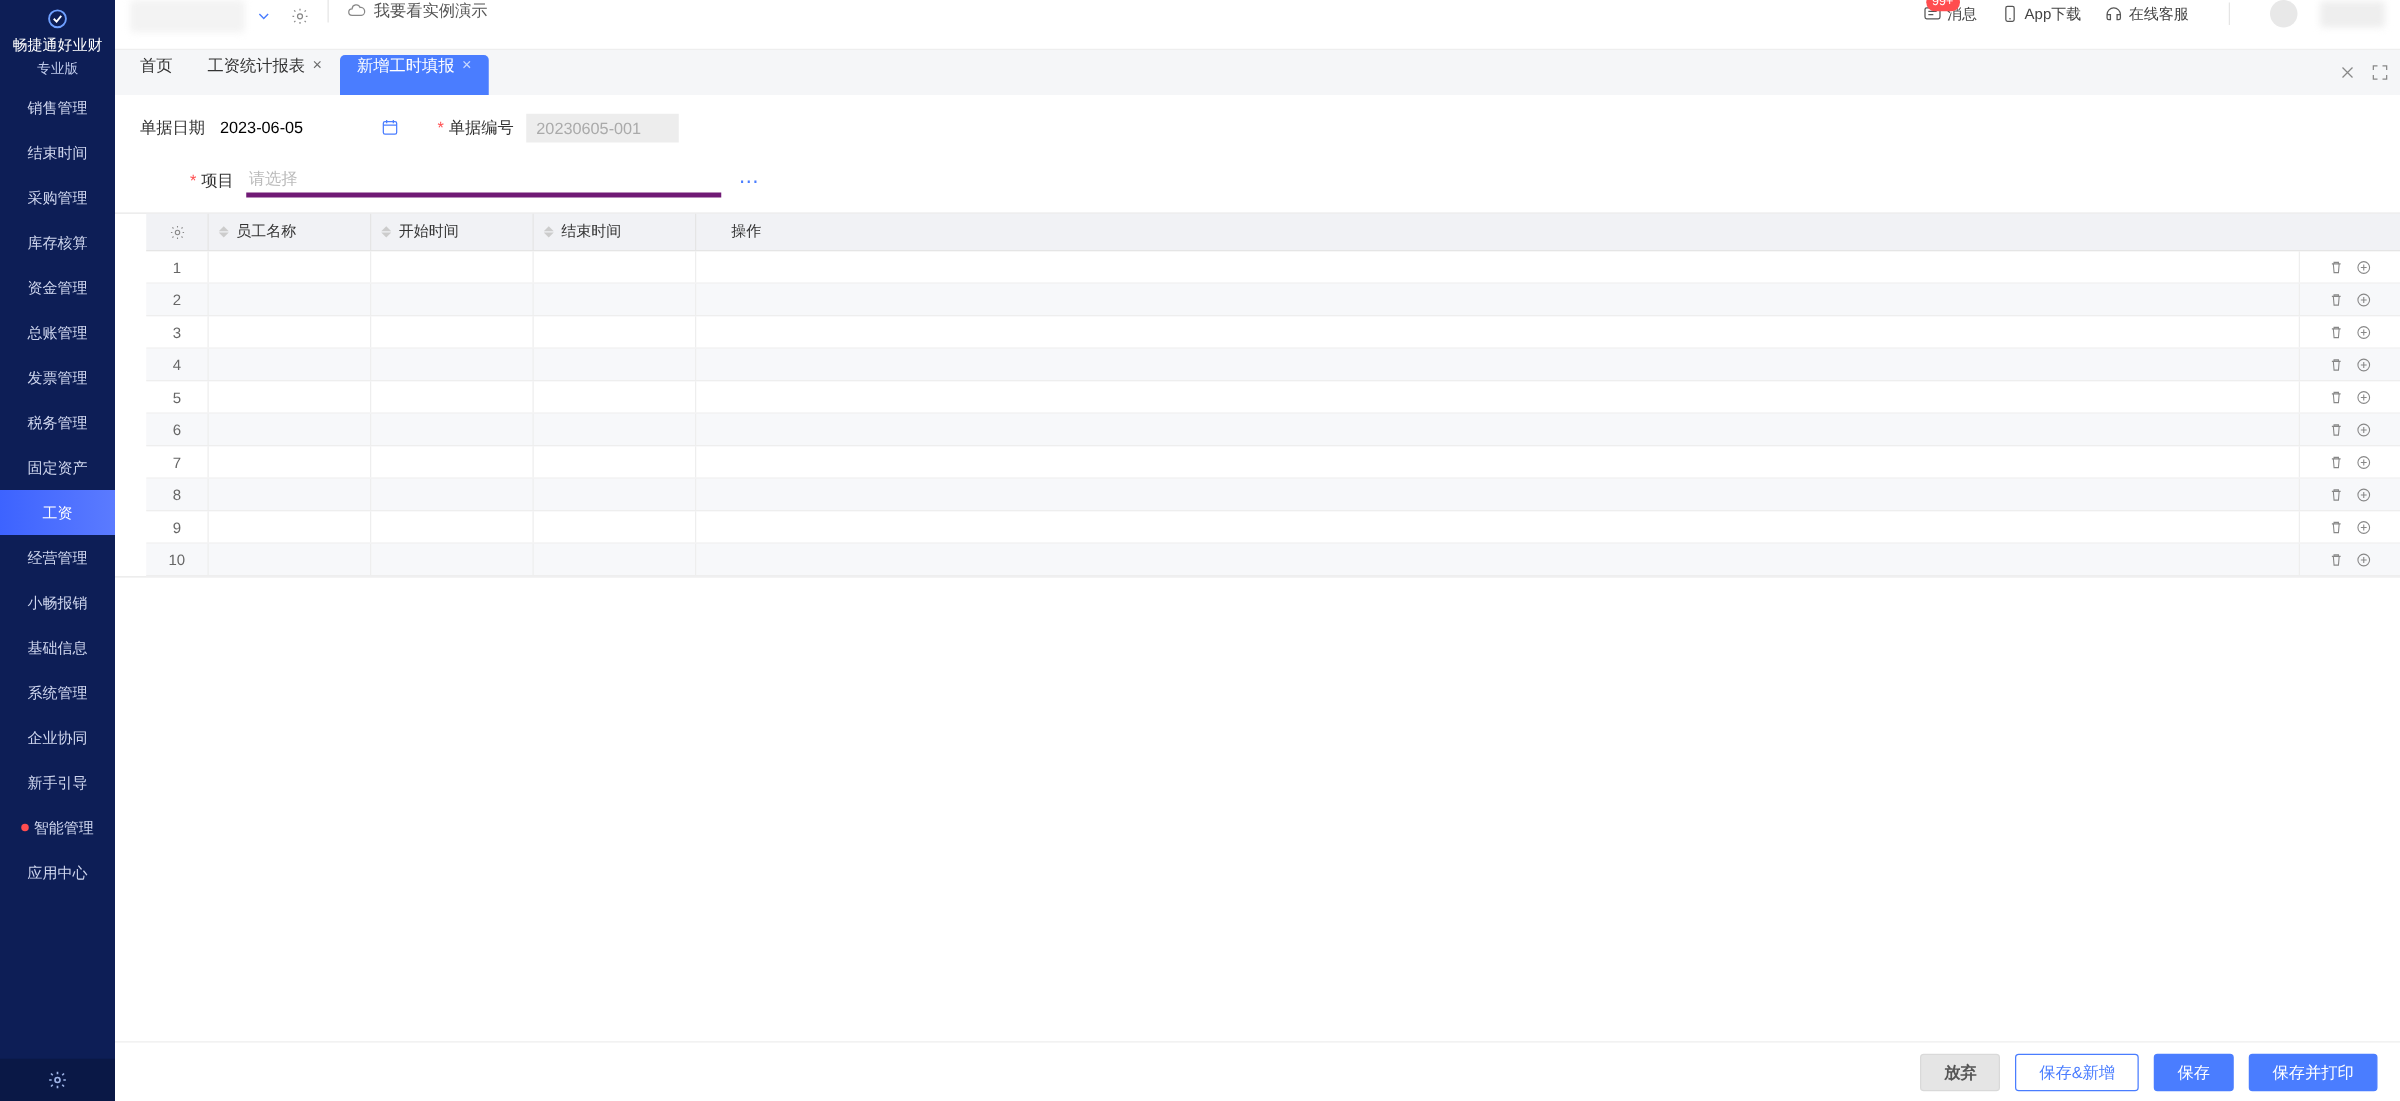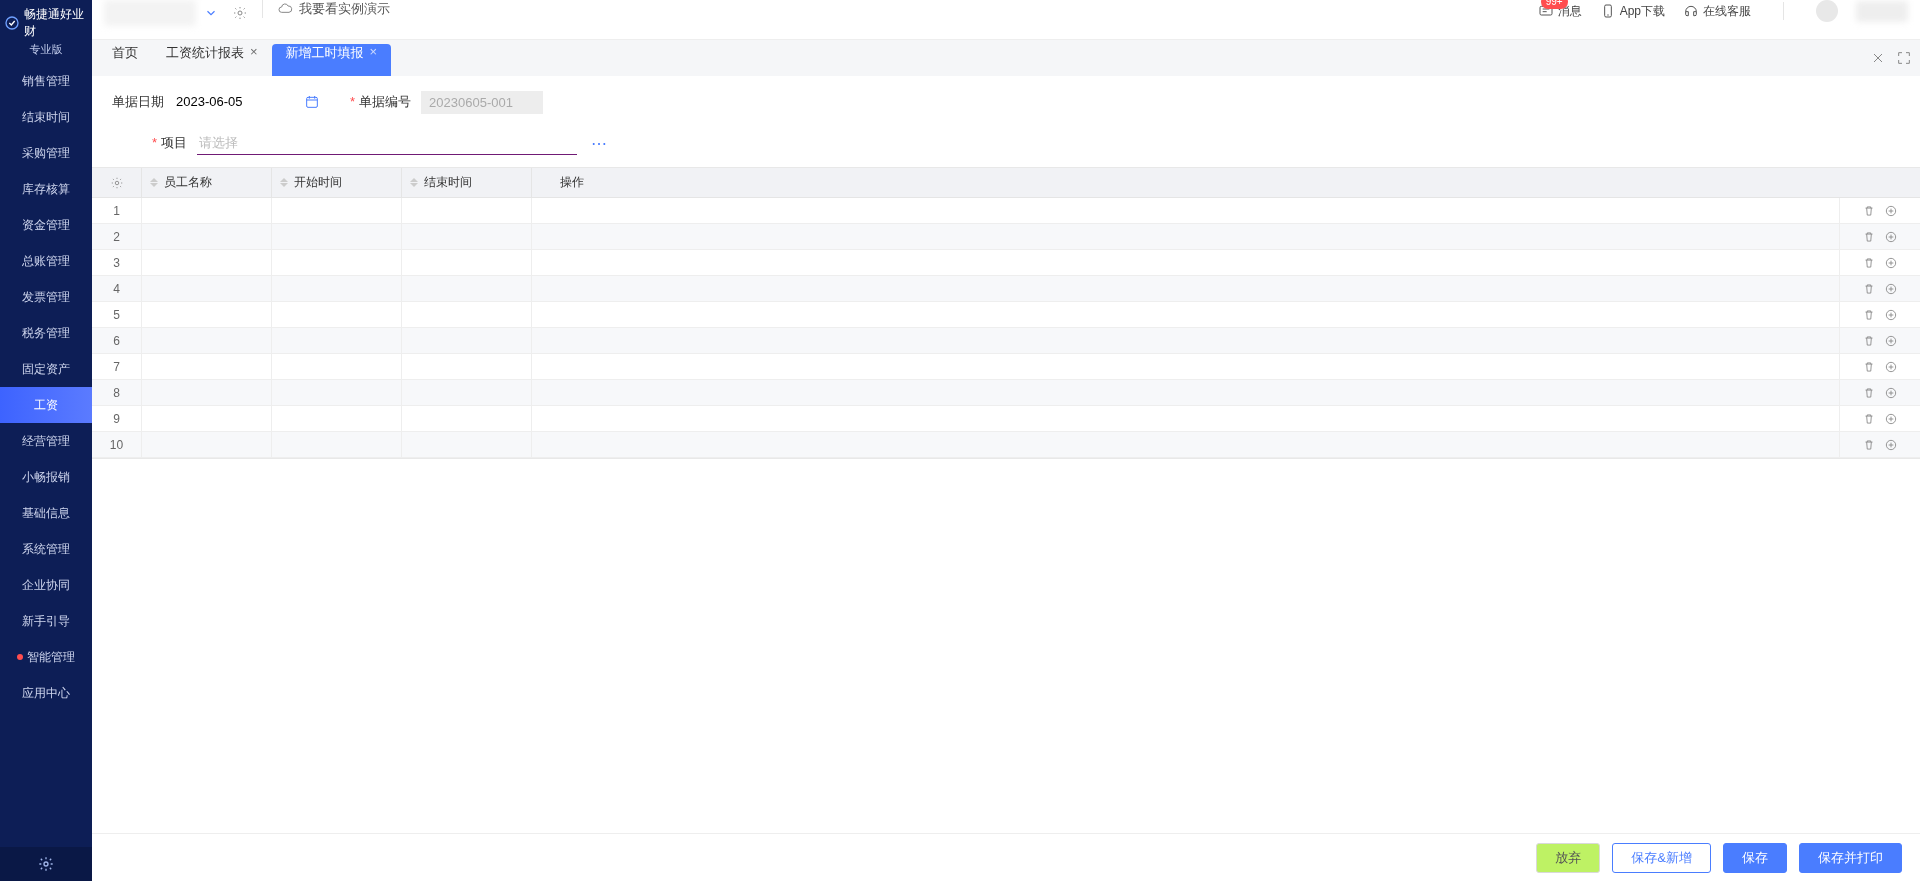"畅捷通好业财" .logo { flex-direction: none -> column }
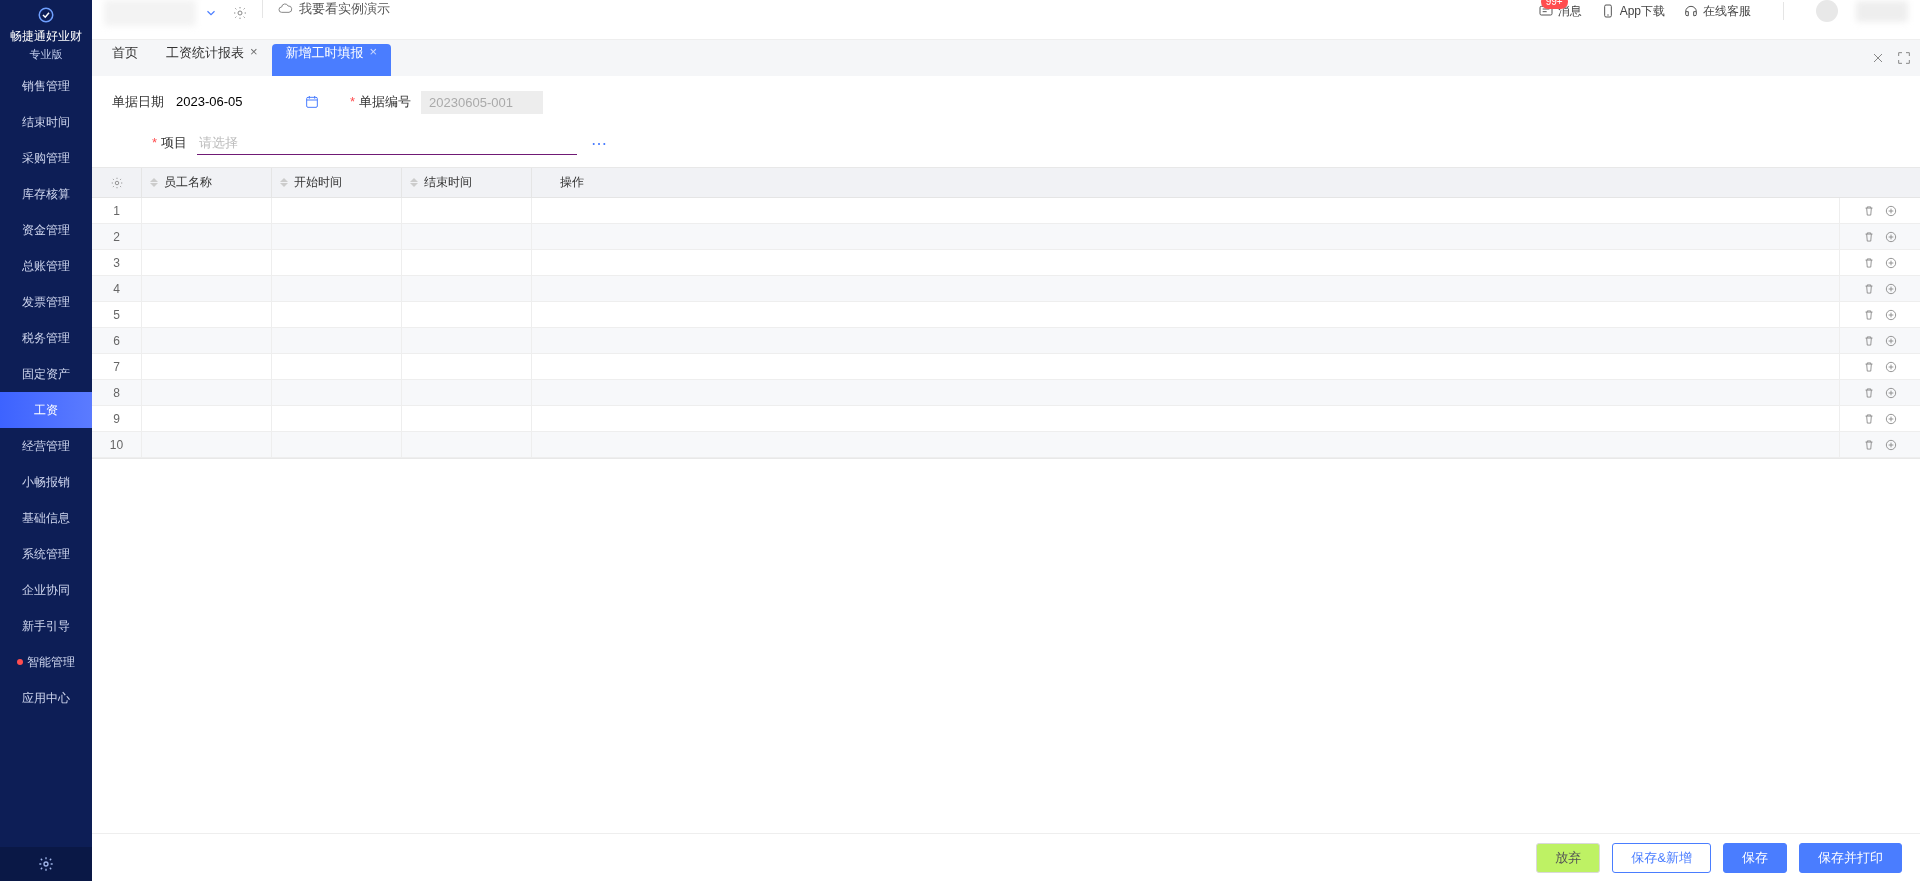"请选择" .project-input { border-bottom: 1px solid #701a75 -> 4px solid #701a75 }
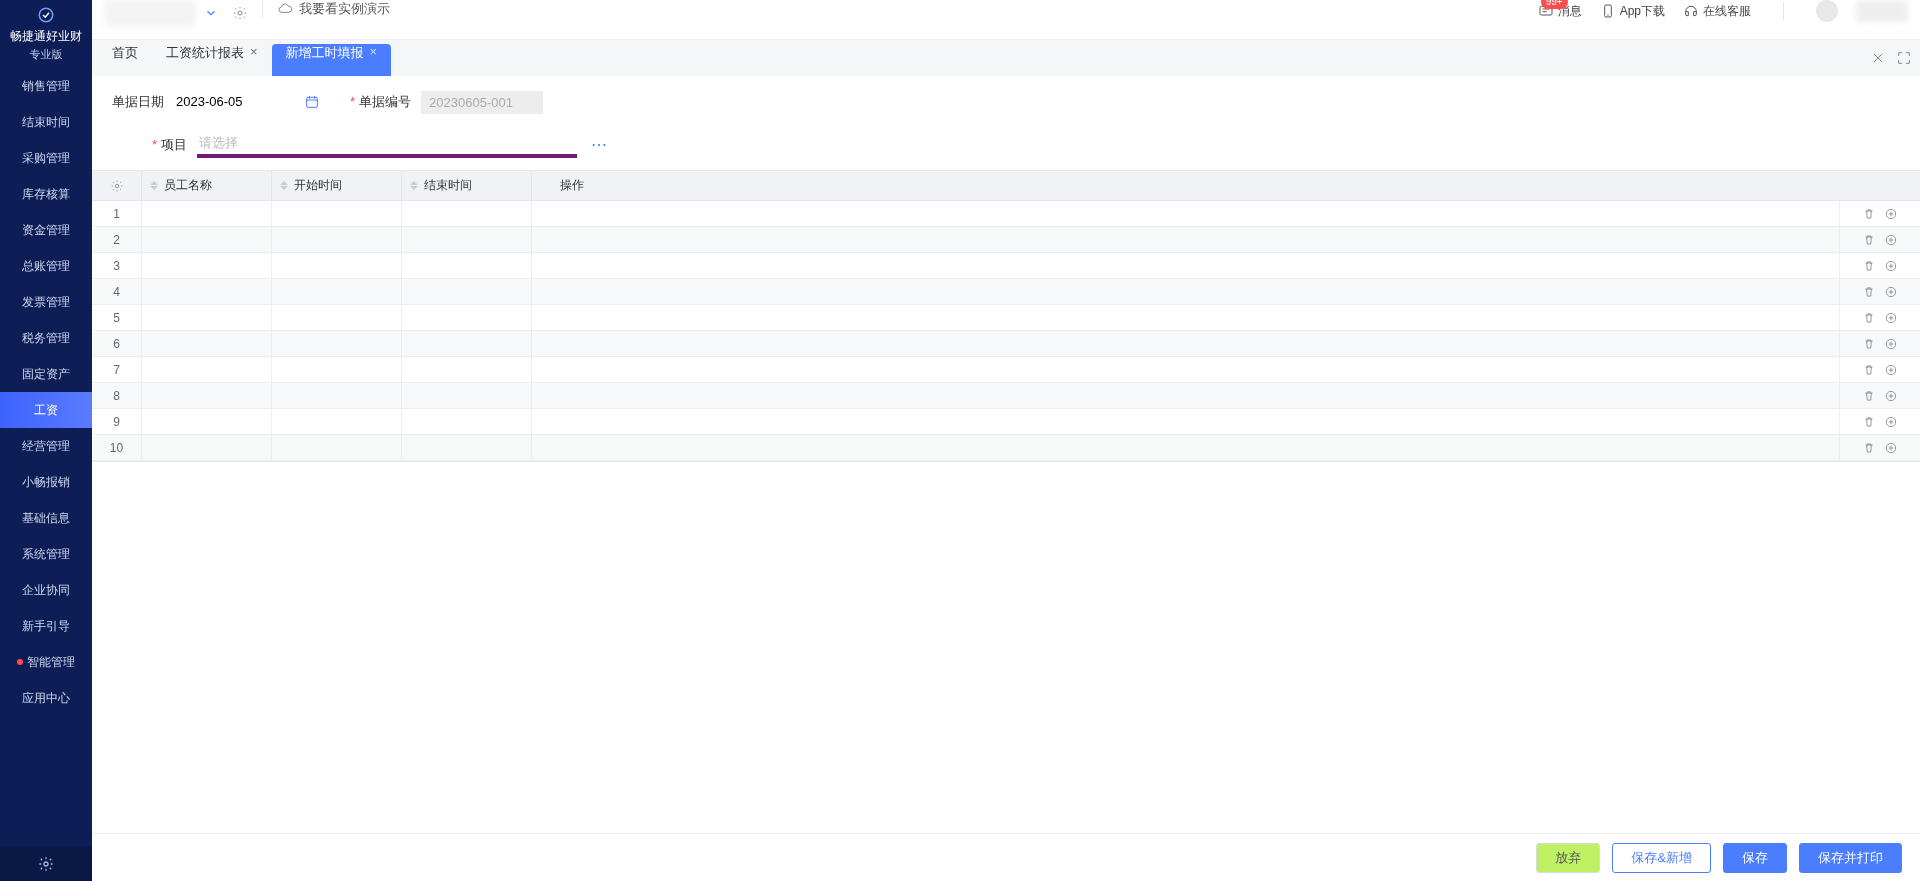"员工名称" .table { padding-left: none -> 25px }
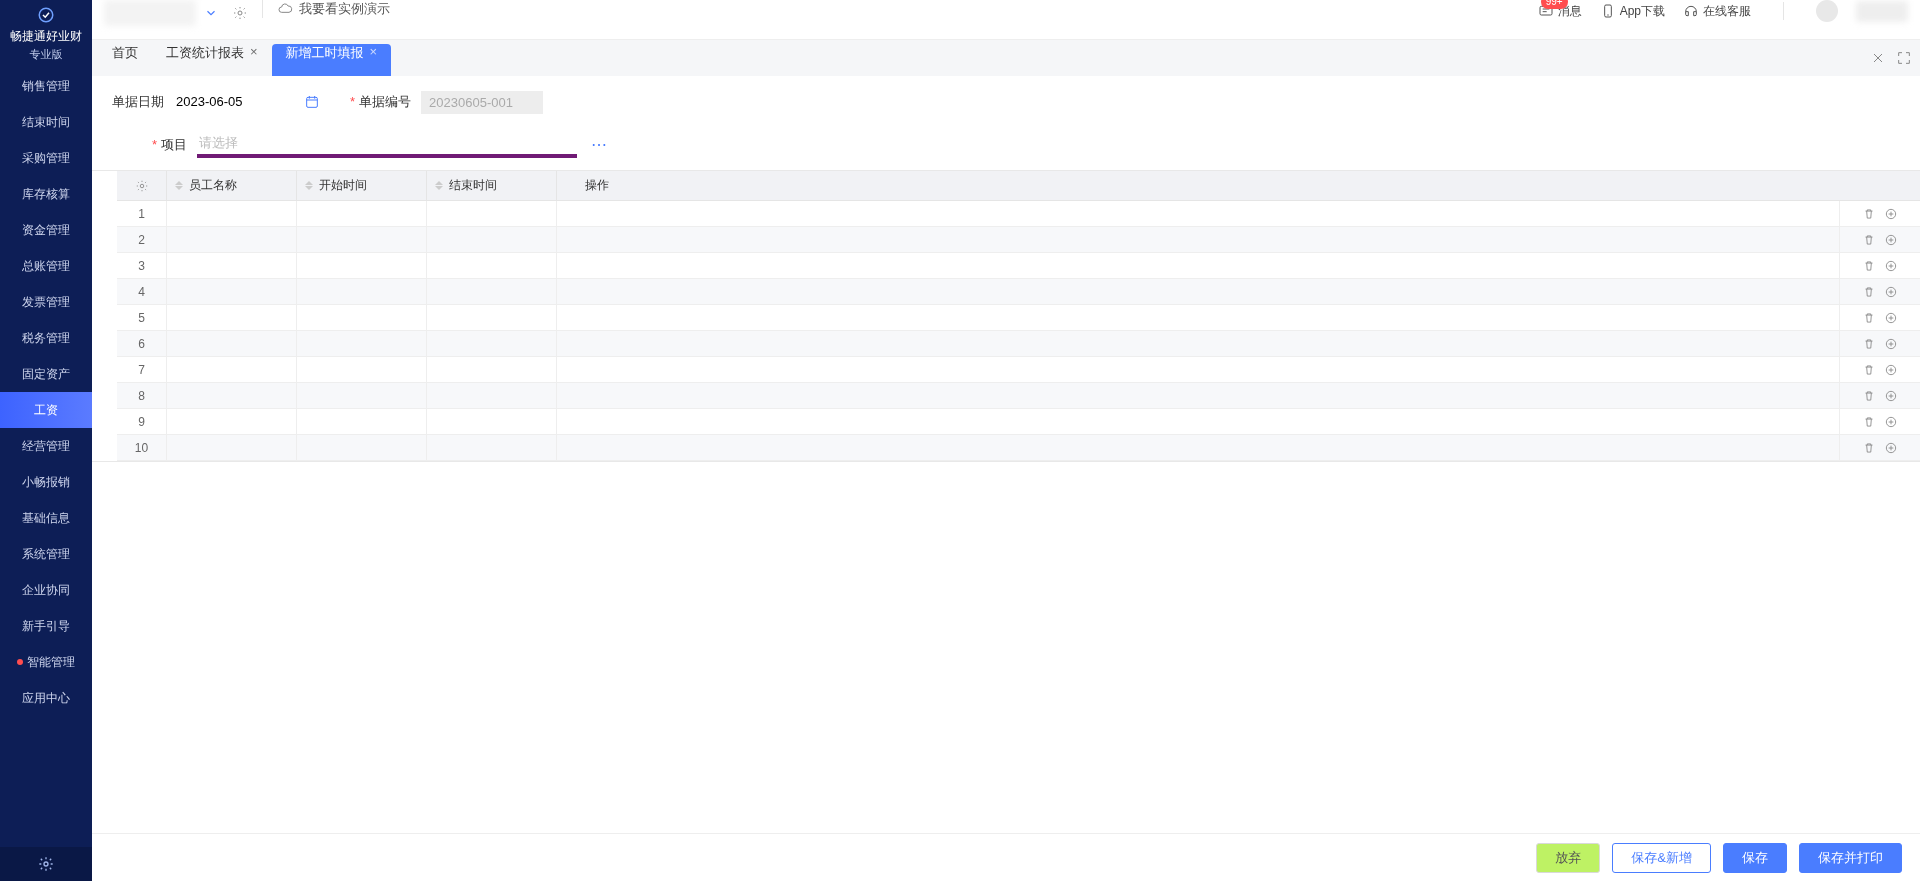"放弃" .btn-default { background: #bef264 -> #e5e5e5; font-weight: none -> bold }
